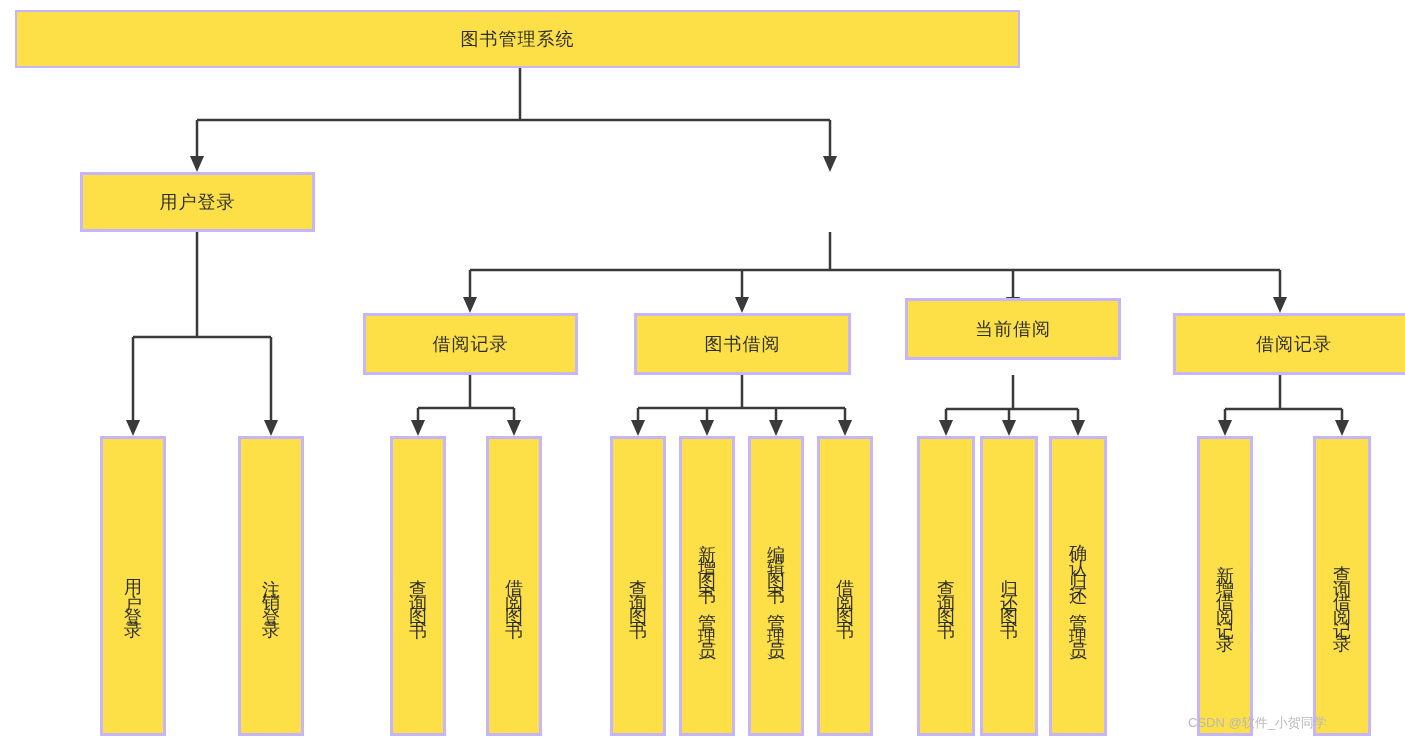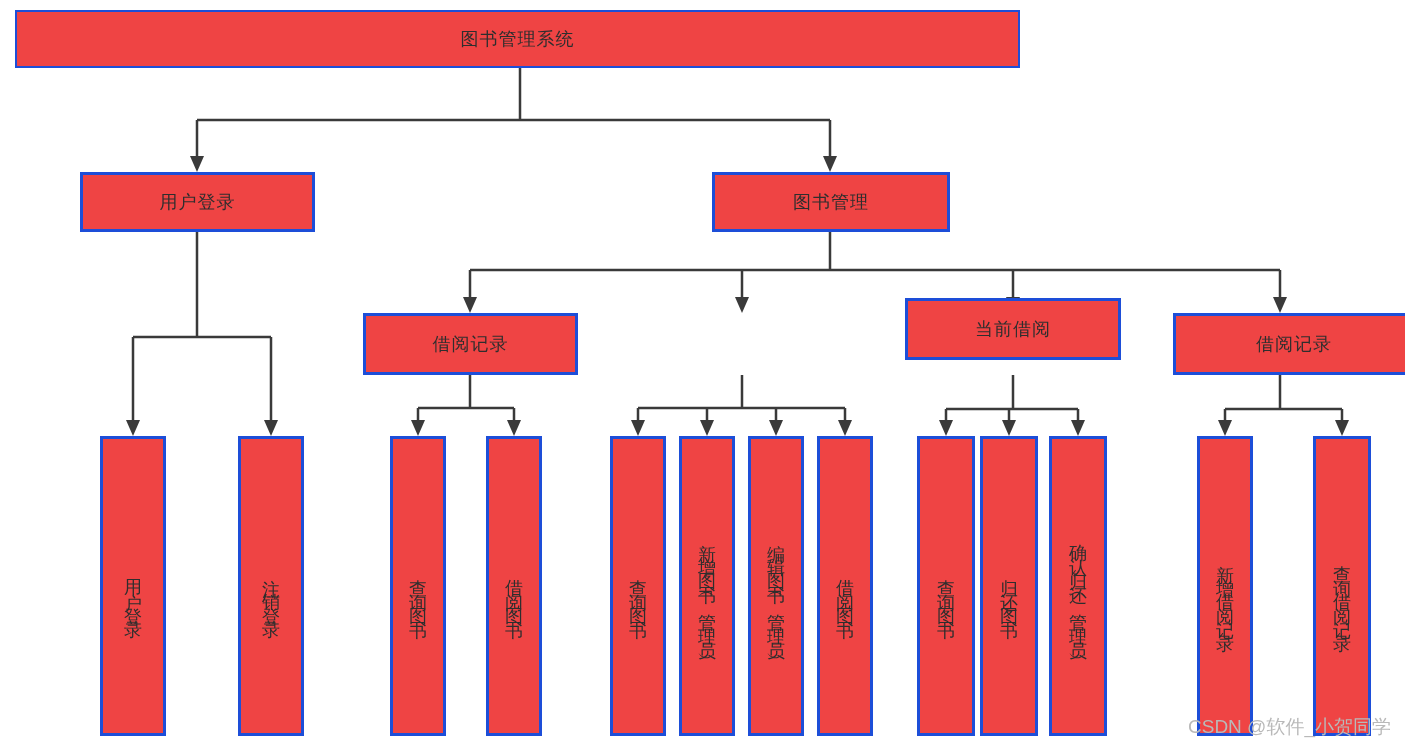"图书管理系统" .node { background: #ef4444 -> #fde047; border: 3px solid #1d4ed8 -> 3px solid #c4b5fd }
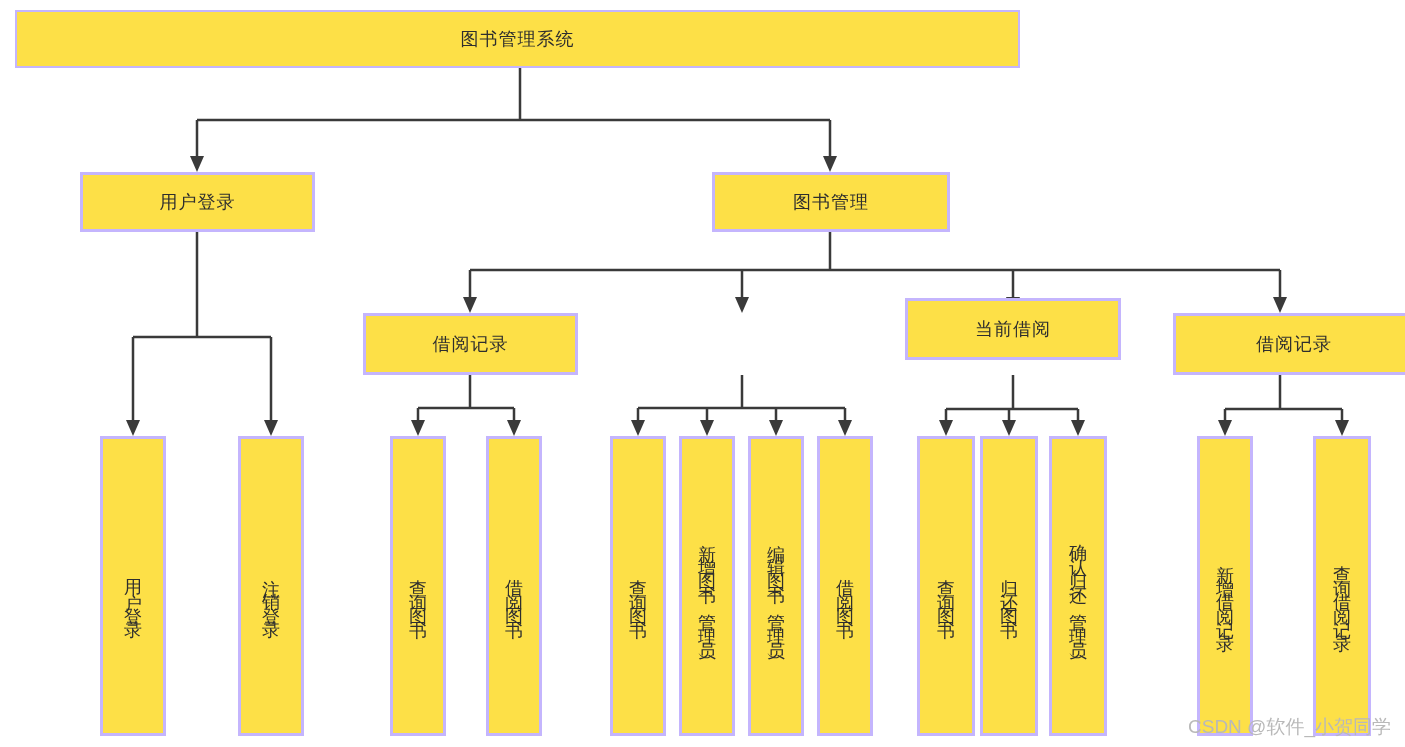"图书管理" div.node { html: <div> <span>图书管理</span> </div> -> none }
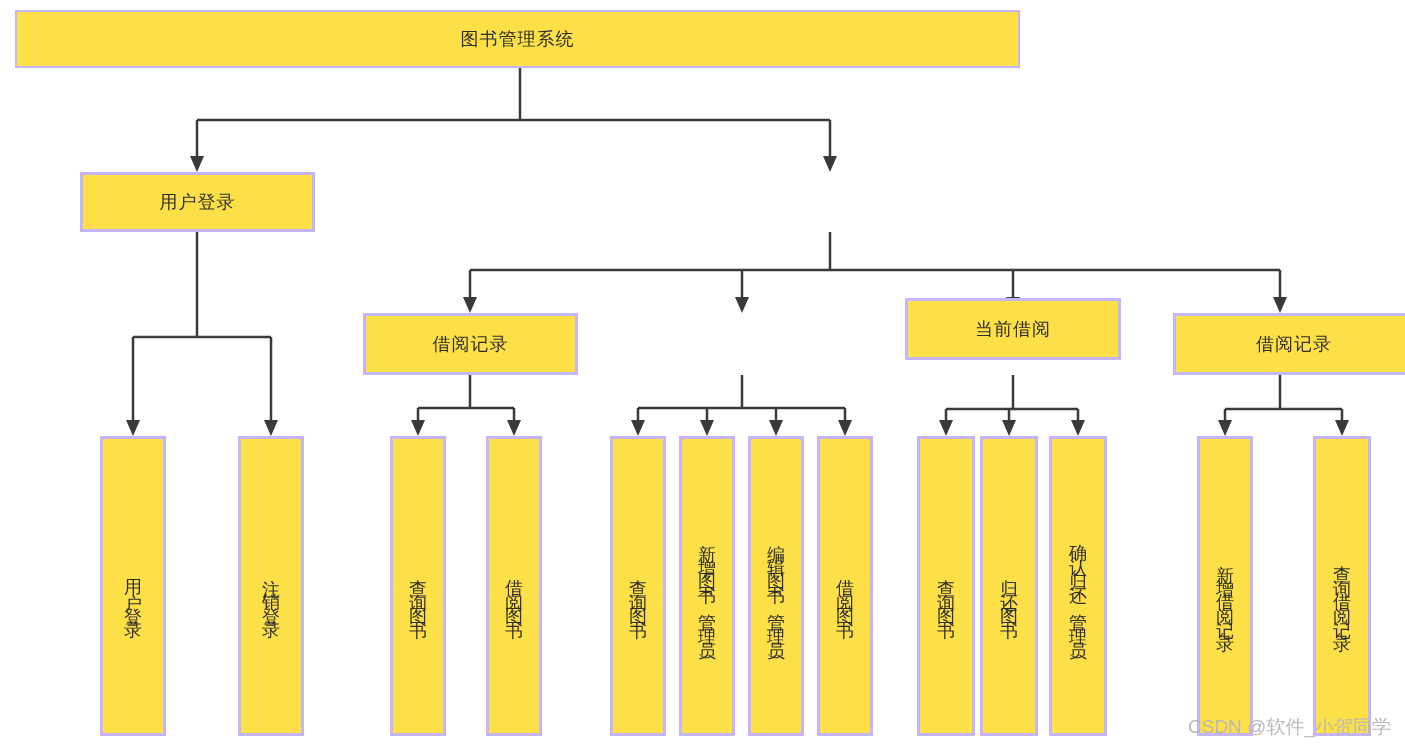"图书借阅" div.node { html: none -> <div> <span>图书借阅</span> </div> }
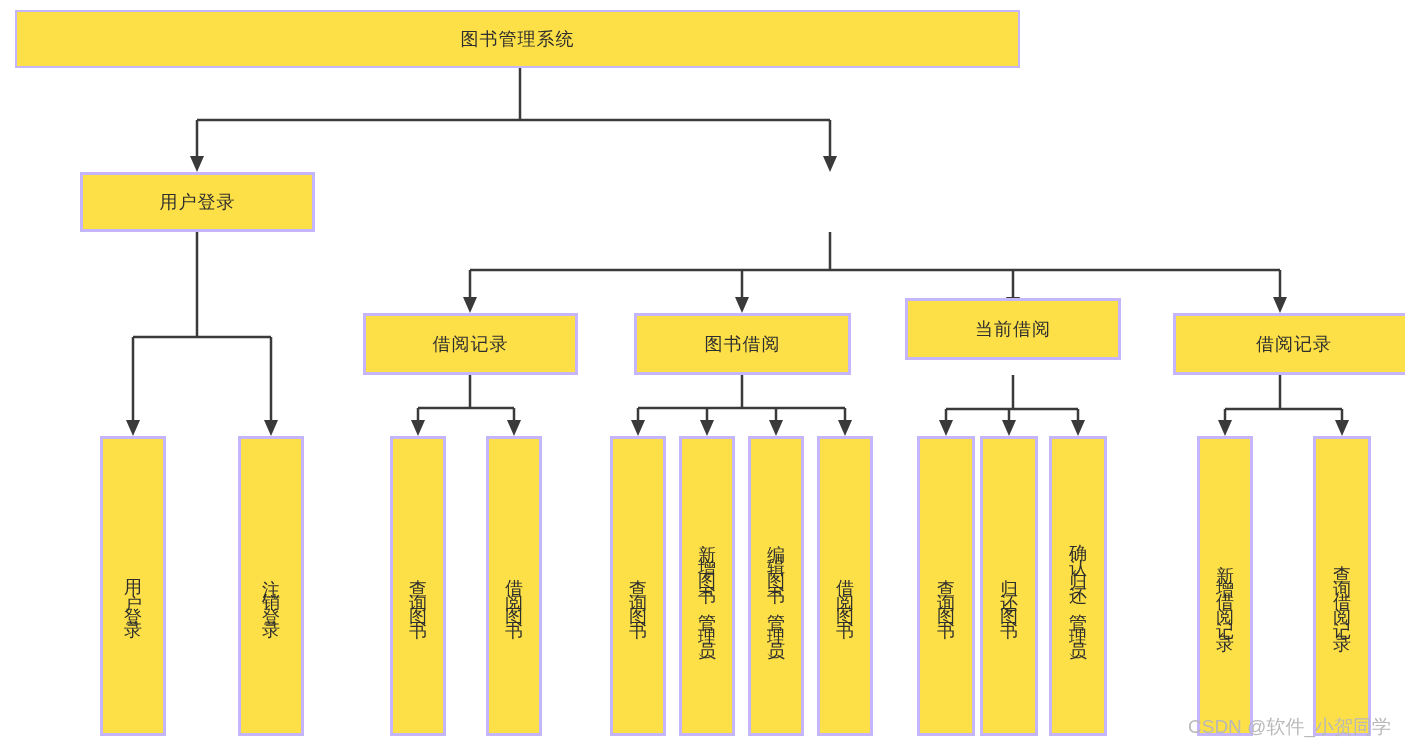"CSDN @软件_小贺同学" .watermark { font-size: 19px -> 13px }
